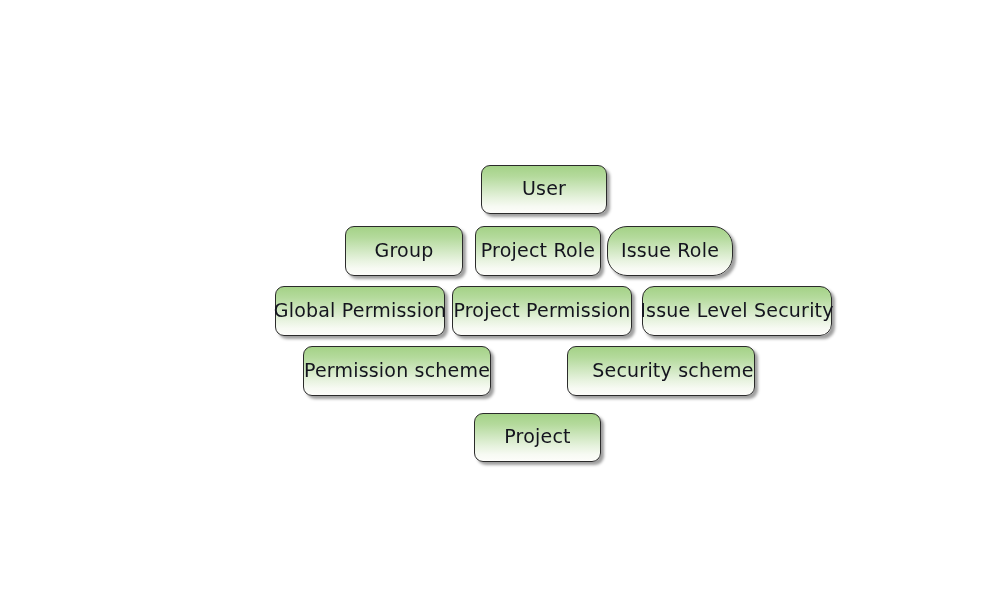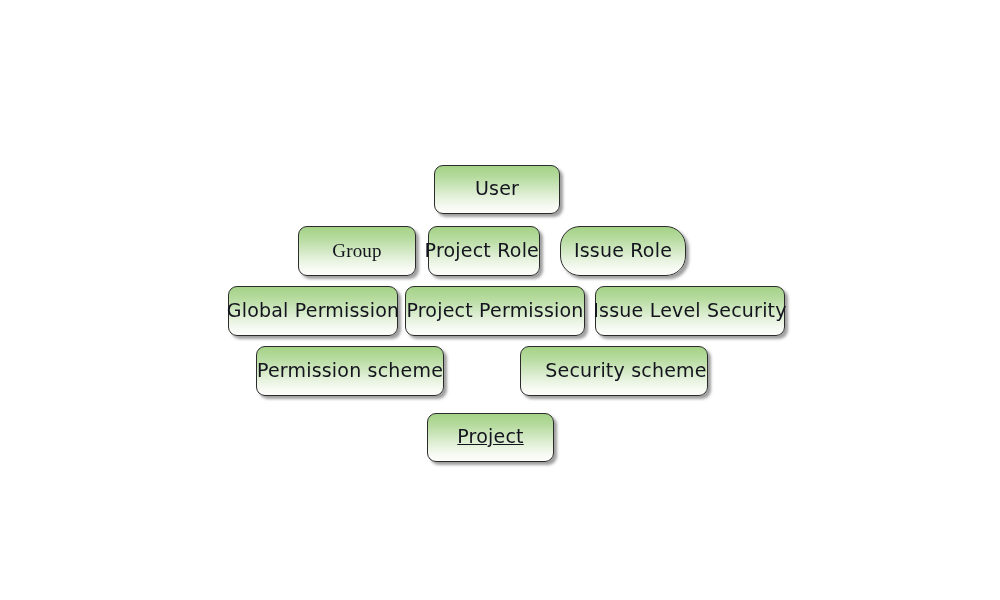"User" .node { margin-left: none -> 47px }
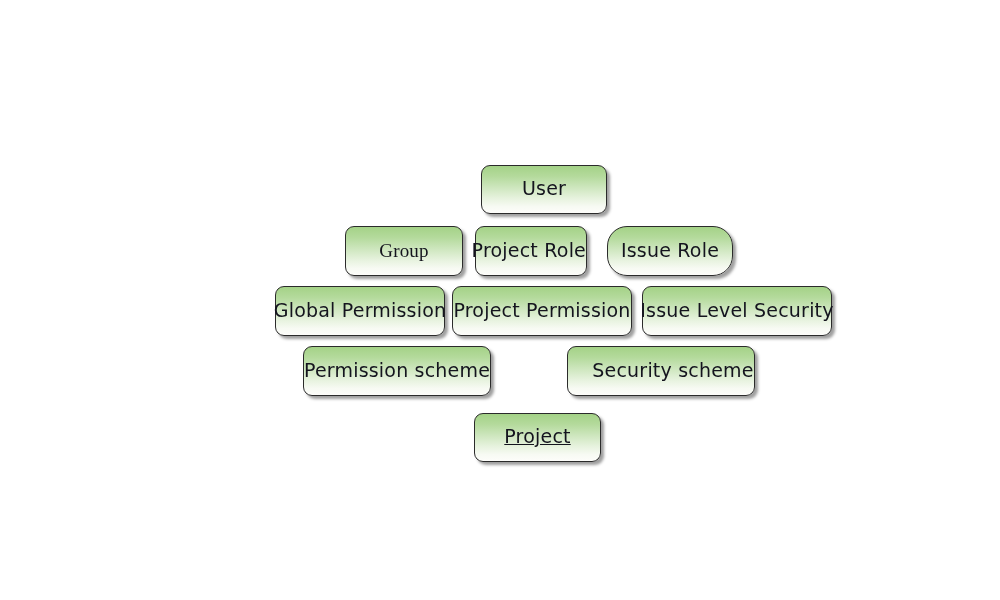"Group" div.node { font-family: Liberation Serif, serif -> none }
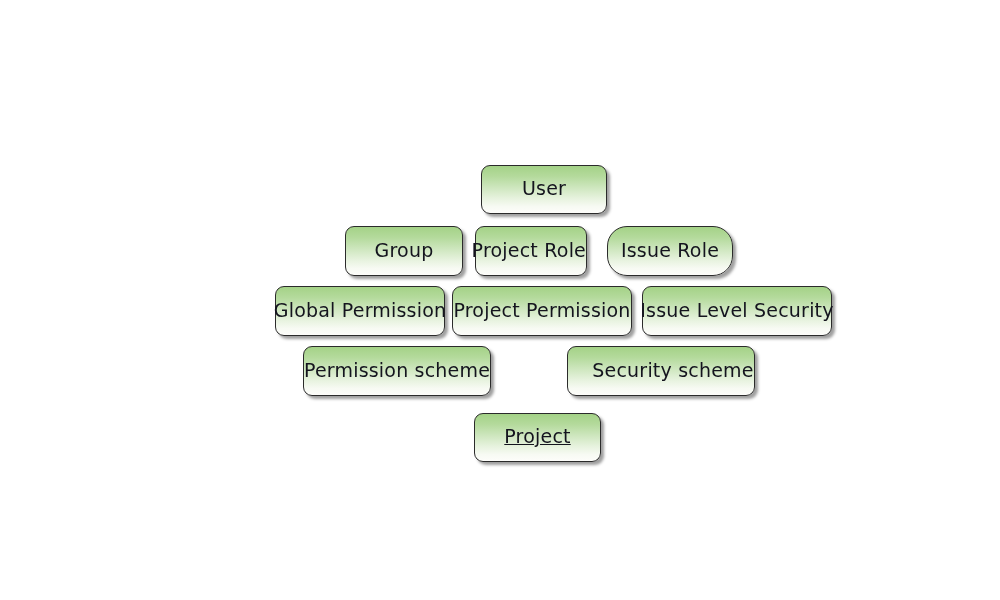"Project Role" div.node { justify-content: flex-end -> none; width: 112px -> 126px }
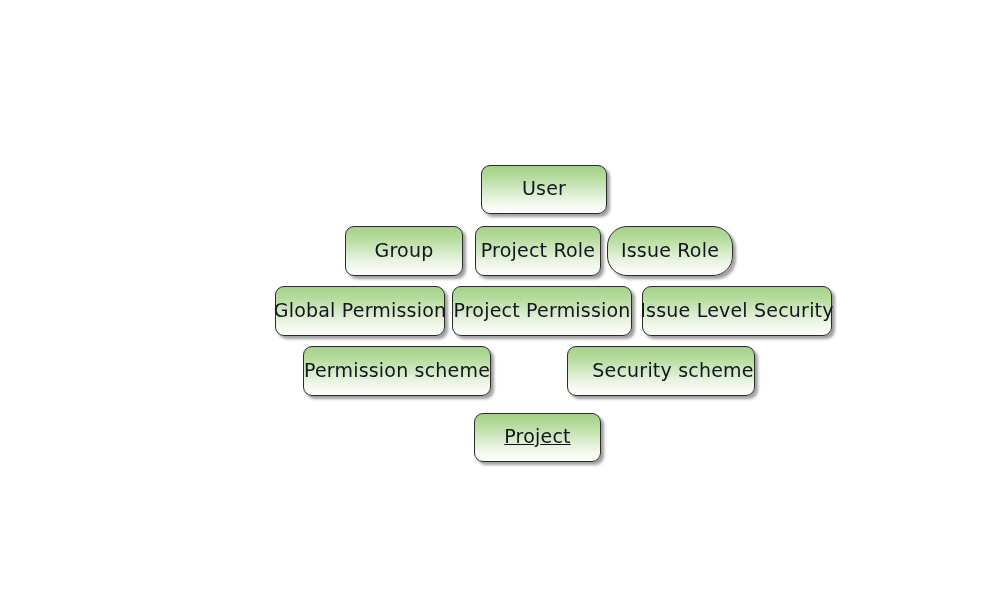"Issue Level Security" div.node { border-radius: none -> 12px }
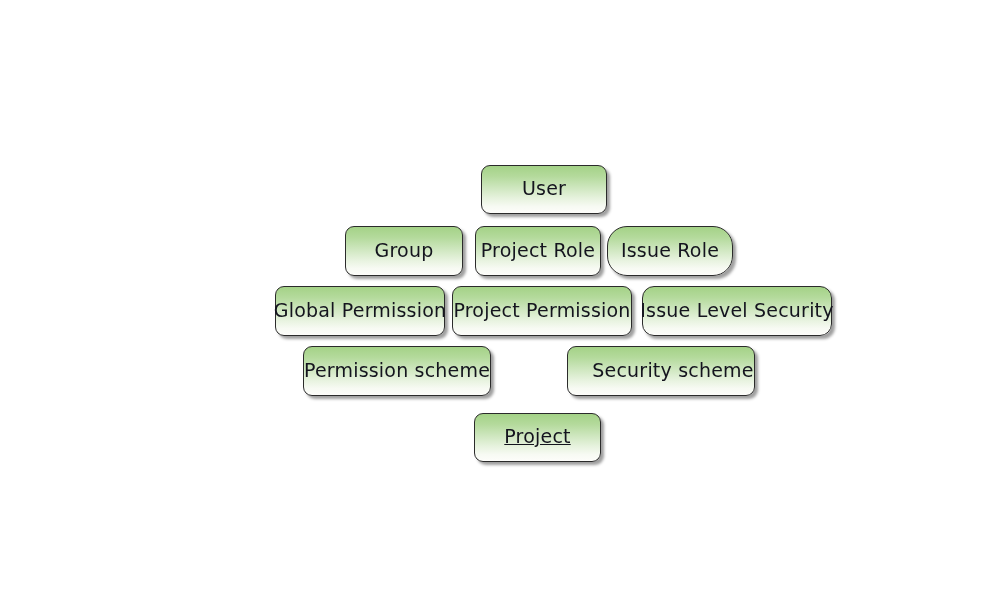"Project" div.node { text-decoration: underline -> none }
